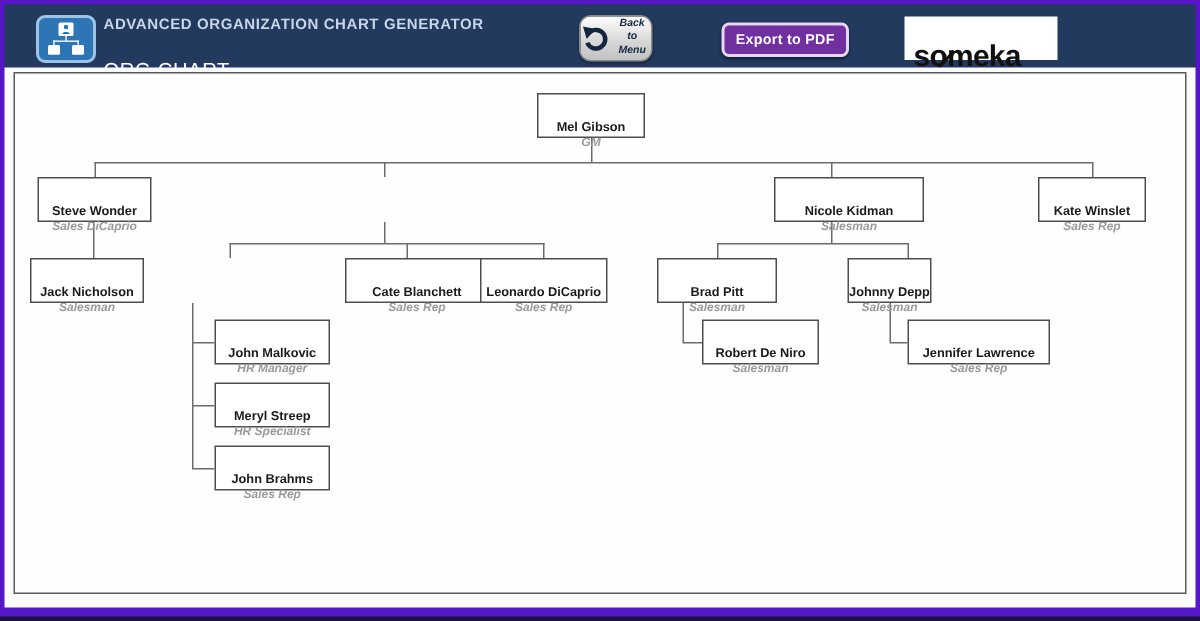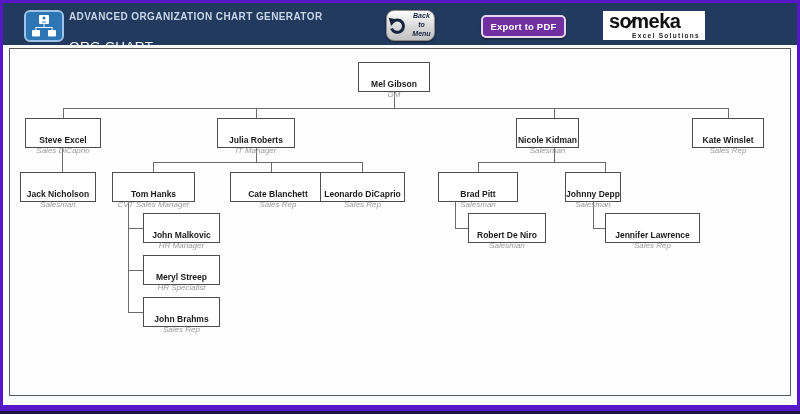"someka" .brand { padding: 1px 5px 0 6px -> 18px 5px 0 6px }
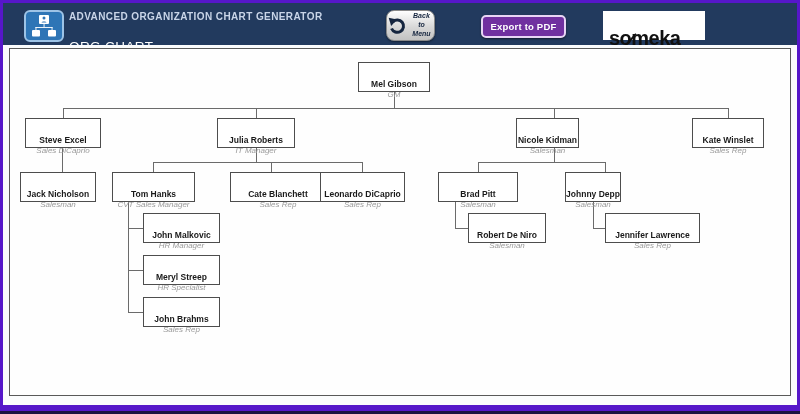"GM" .node .tt { font-weight: none -> bold }
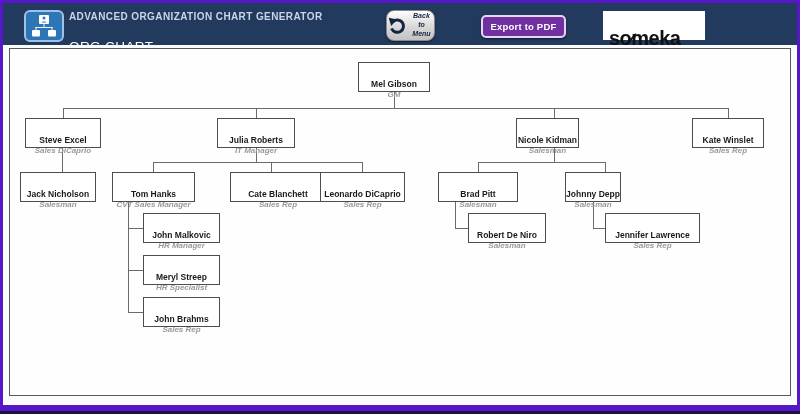"Steve Excel" div.nm { text: Excel -> Wonder }
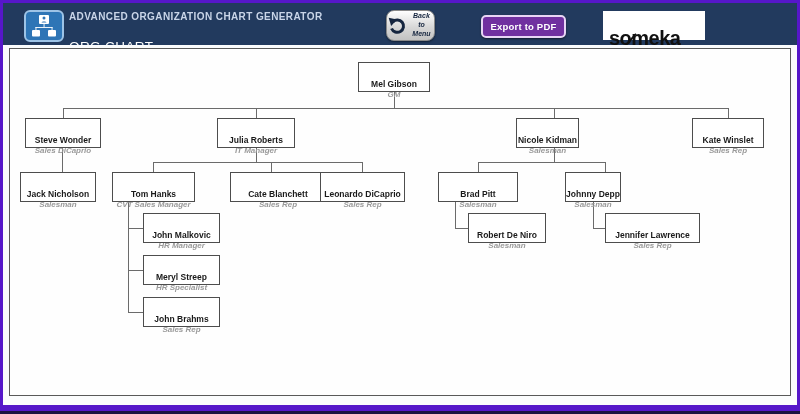"Julia Roberts" div.node { html: <div> <div>Julia Roberts</div> <div>IT Manager</div> </div> -> none }
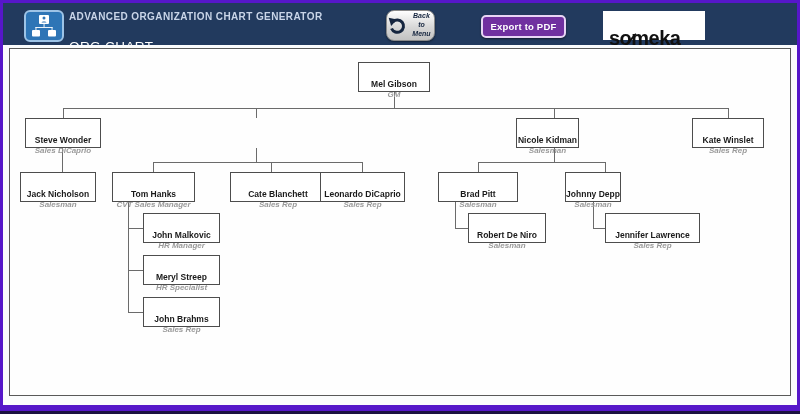"Nicole Kidman" div.node { width: 63px -> 100px }
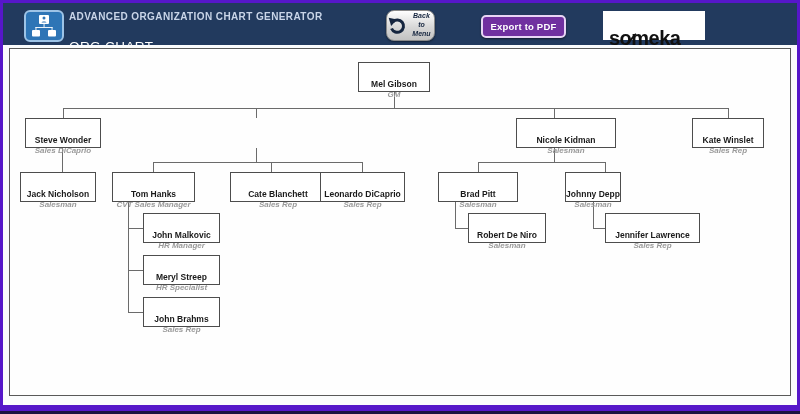"Tom Hanks" div.node { html: <div> <div>Tom Hanks</div> <div>CVT Sales Manager</div> </div> -> none }
